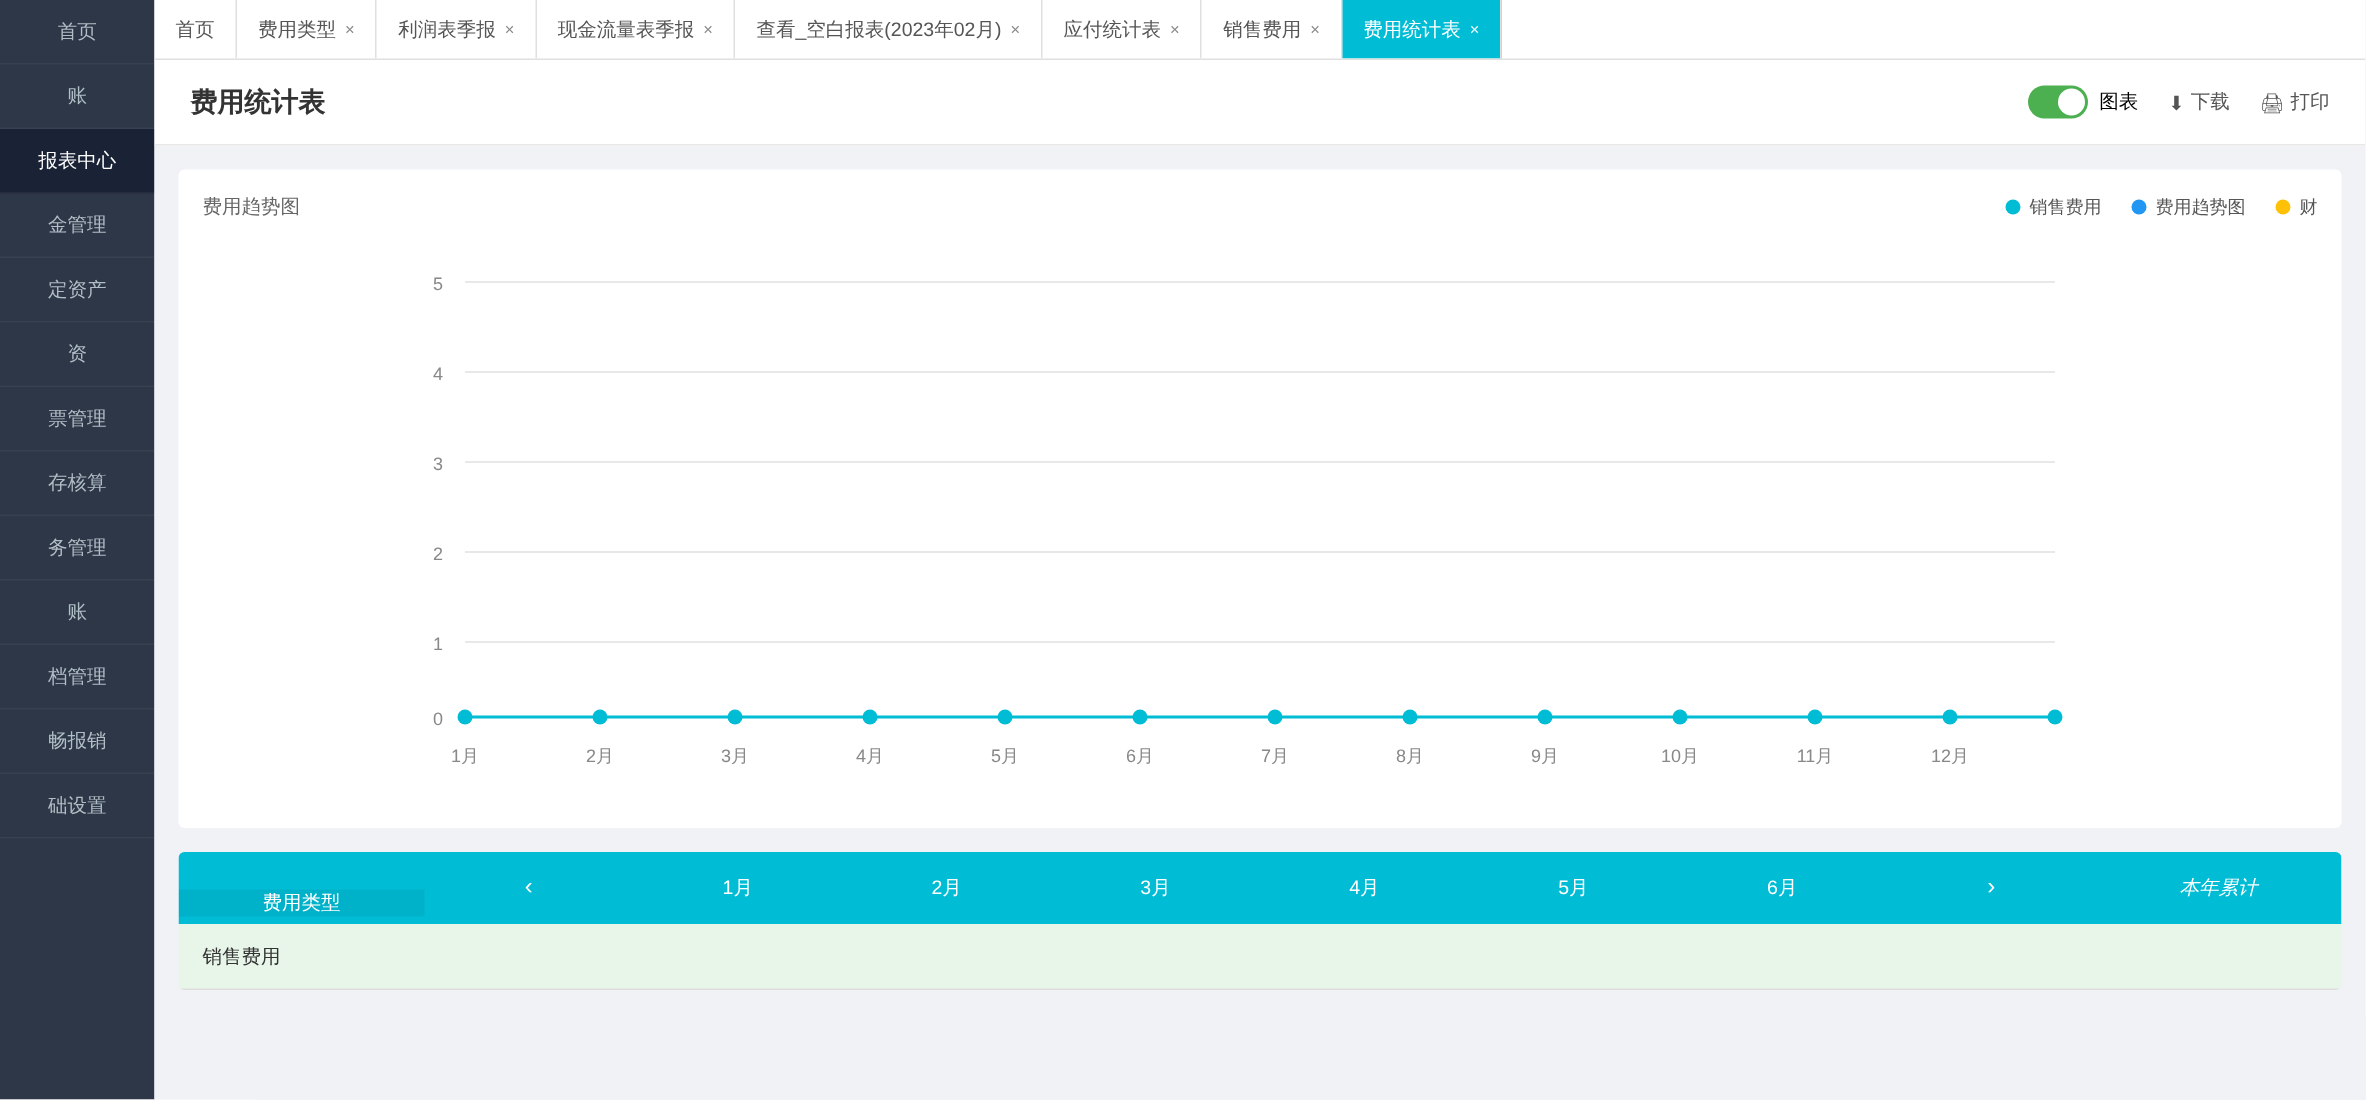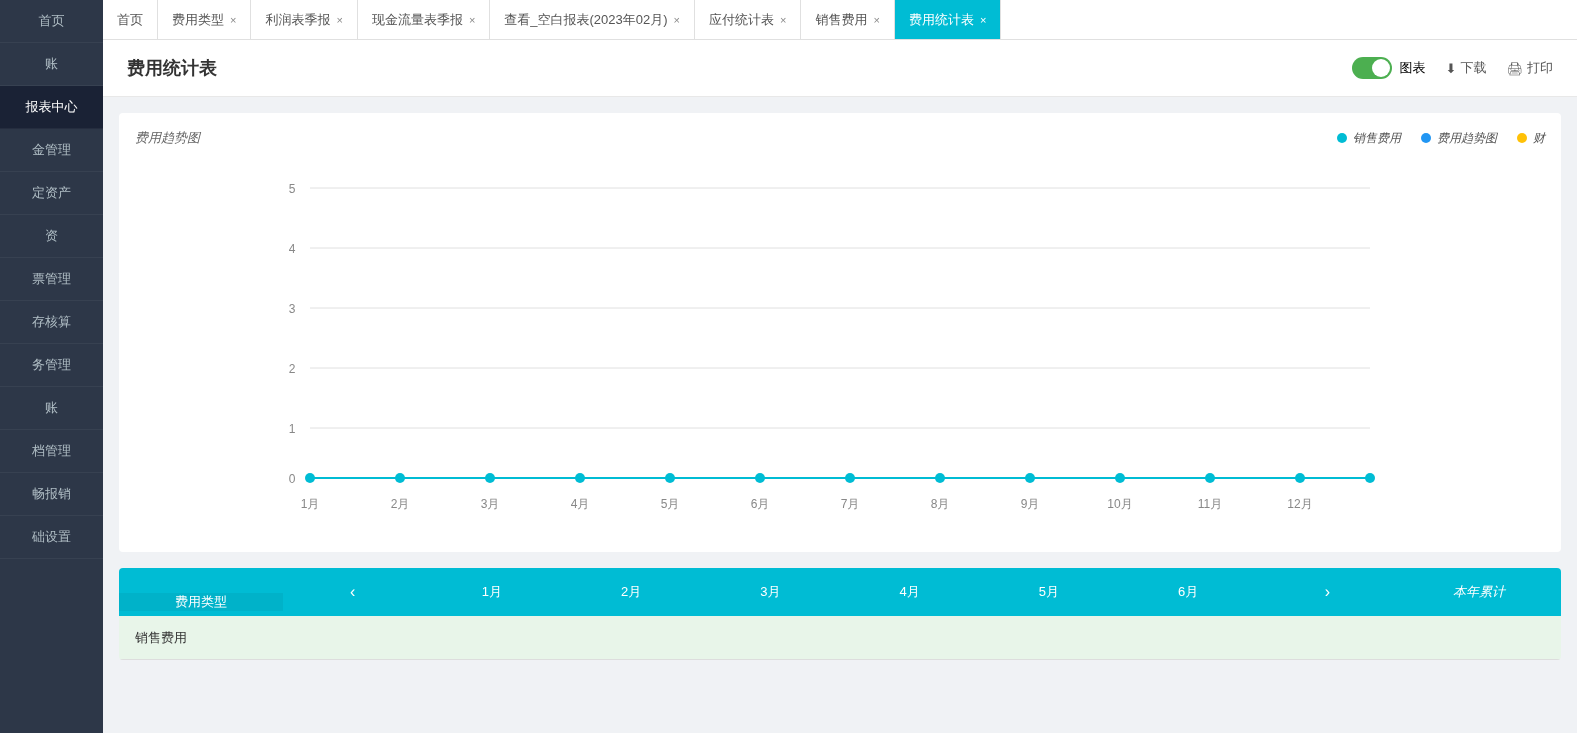"费用趋势图" .chart-header { font-style: italic -> none }
